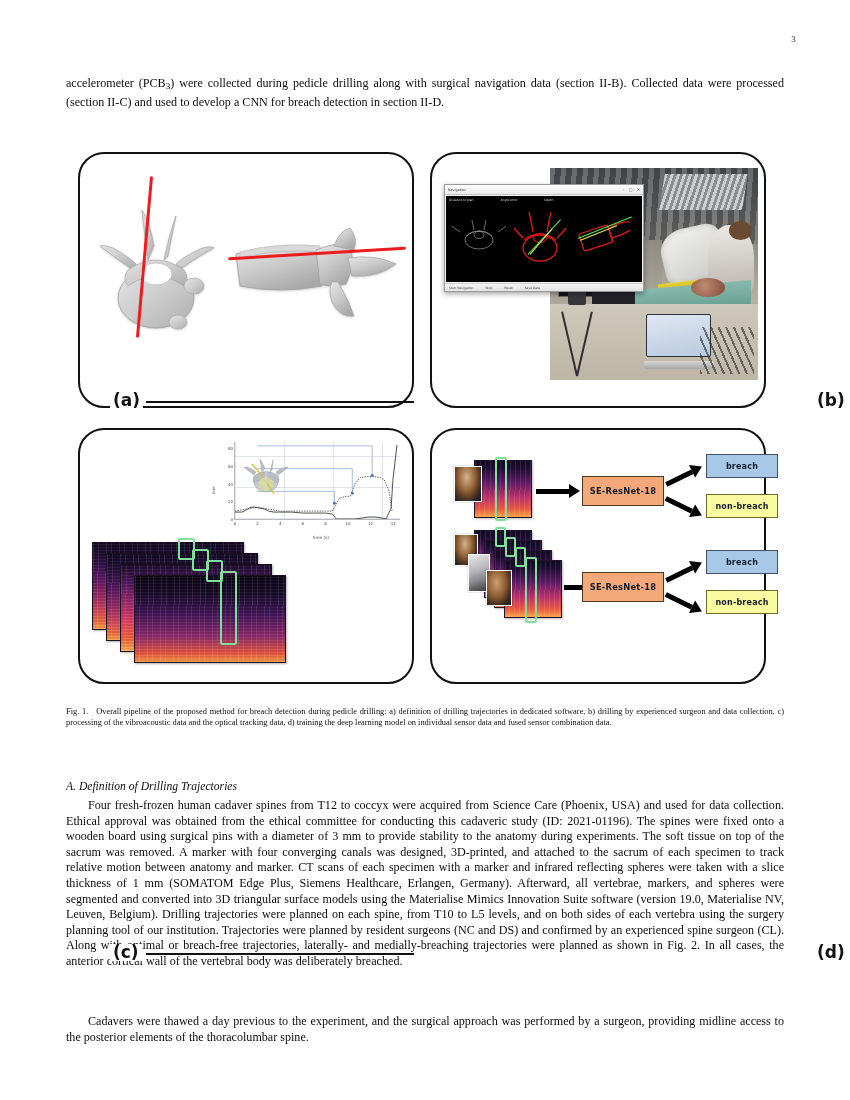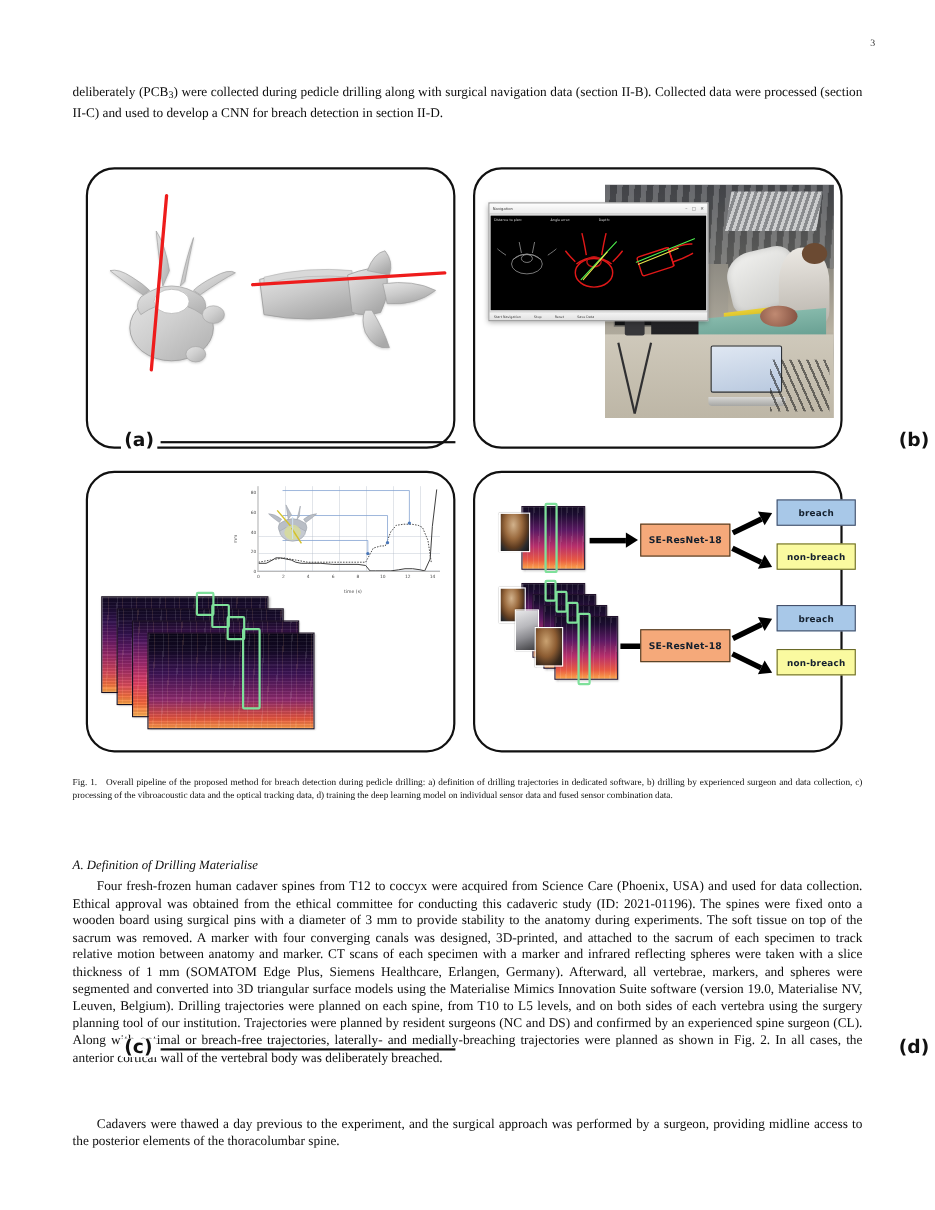"deliberately (" span { text: deliberately -> accelerometer }
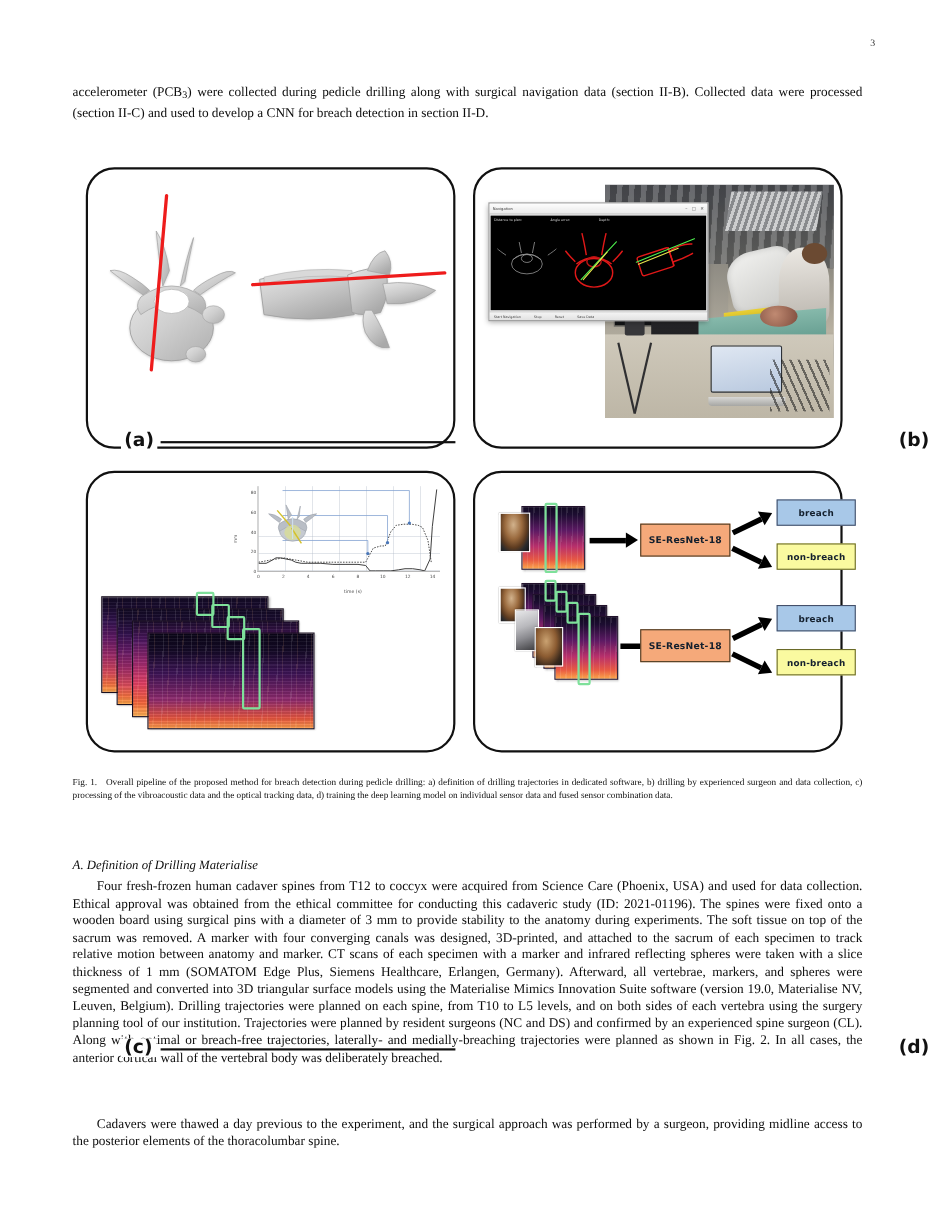"A. Definition of Drilling Materialise" div.text-col { text: Materialise -> Trajectories }
